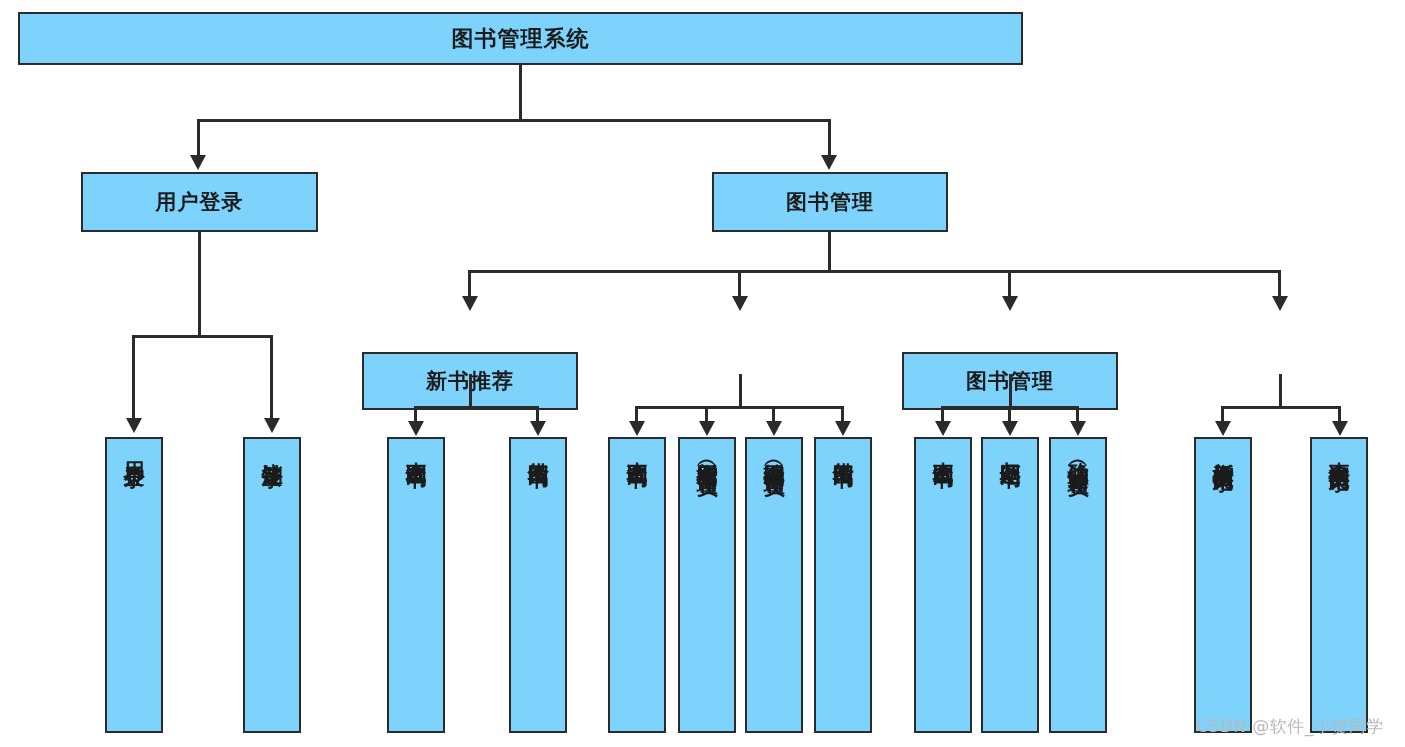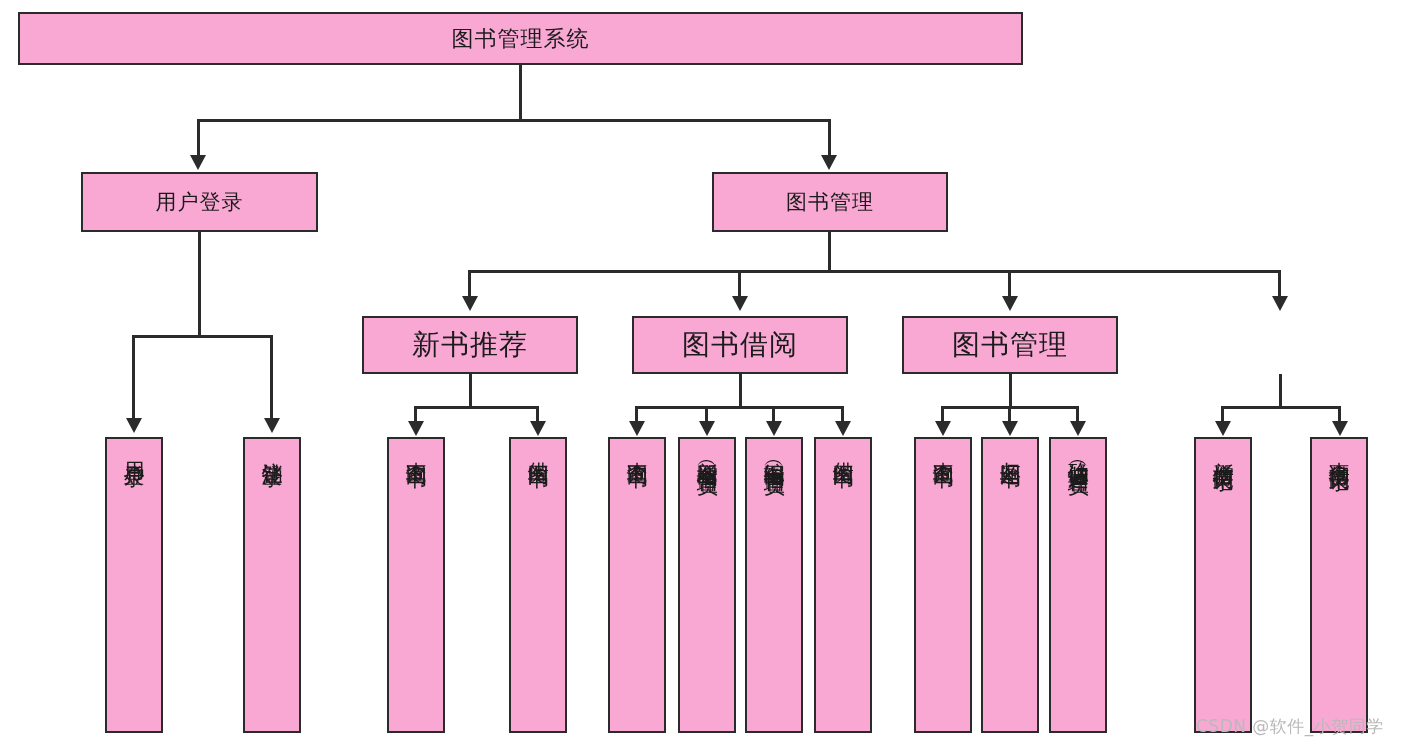"图书管理系统" .node { background: #f9a8d4 -> #7dd3fc; font-weight: none -> bold }
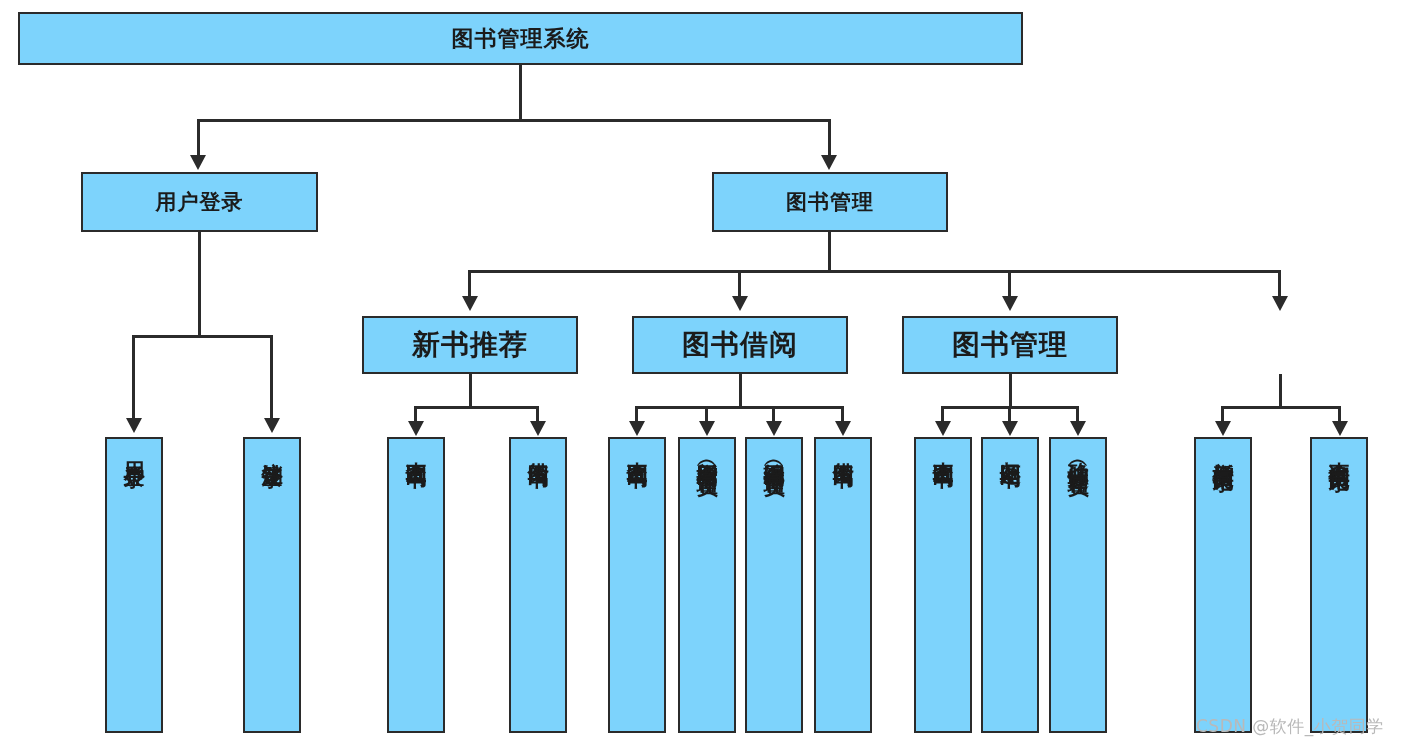"新书推荐" .node.sub { font-size: 28px -> 21px; margin-top: none -> 36px }
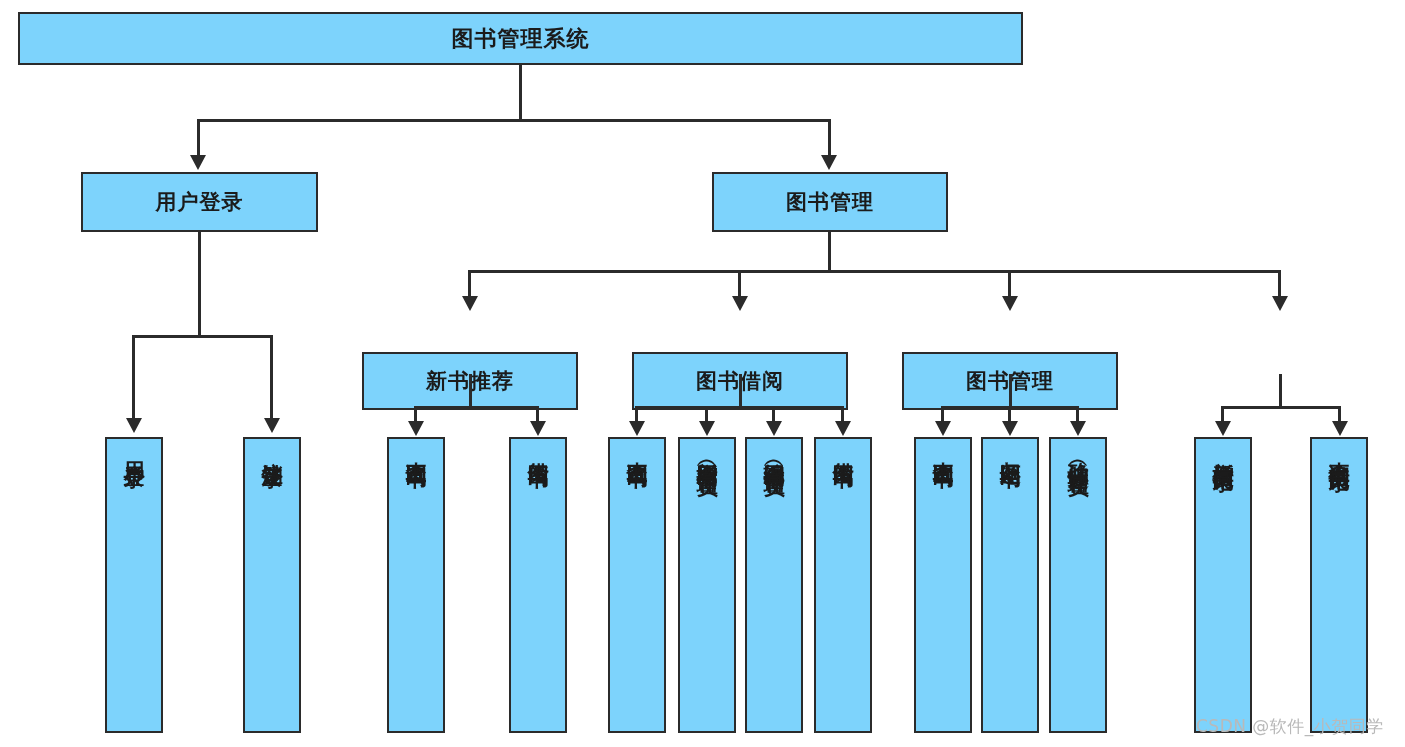"图书借阅" div.node { html: <div> <span>图书借阅</span> </div> -> none }
